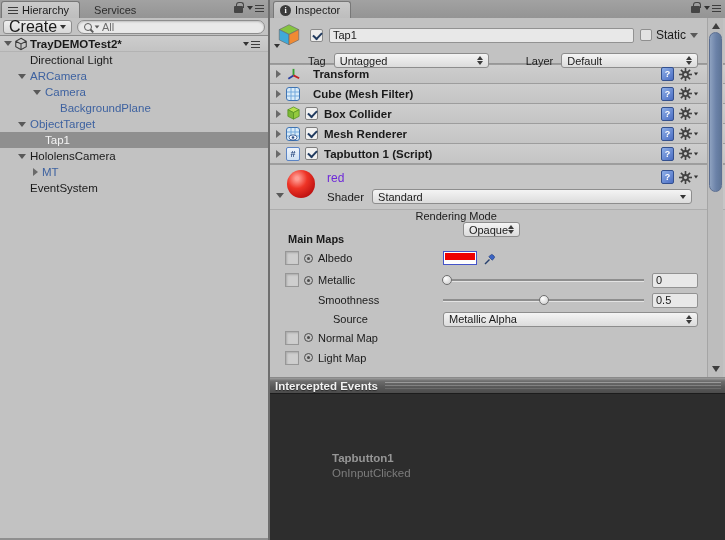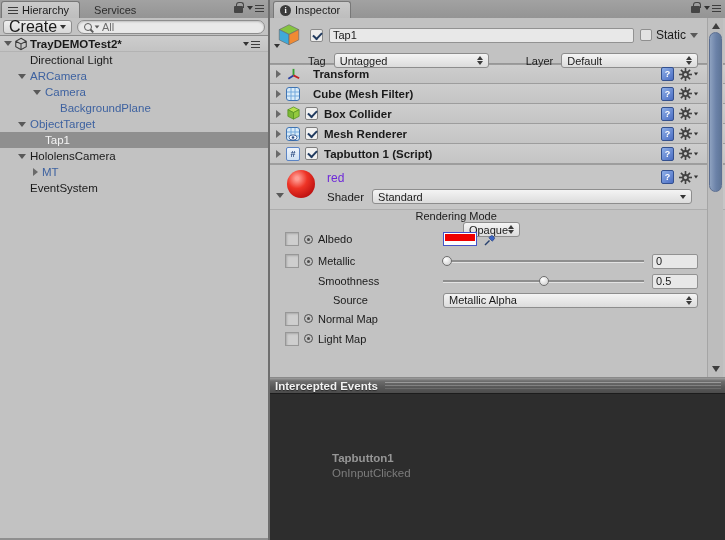"Main Maps" div.mat-row { html: none -> <div> <span>Main Maps</span> </div> }
